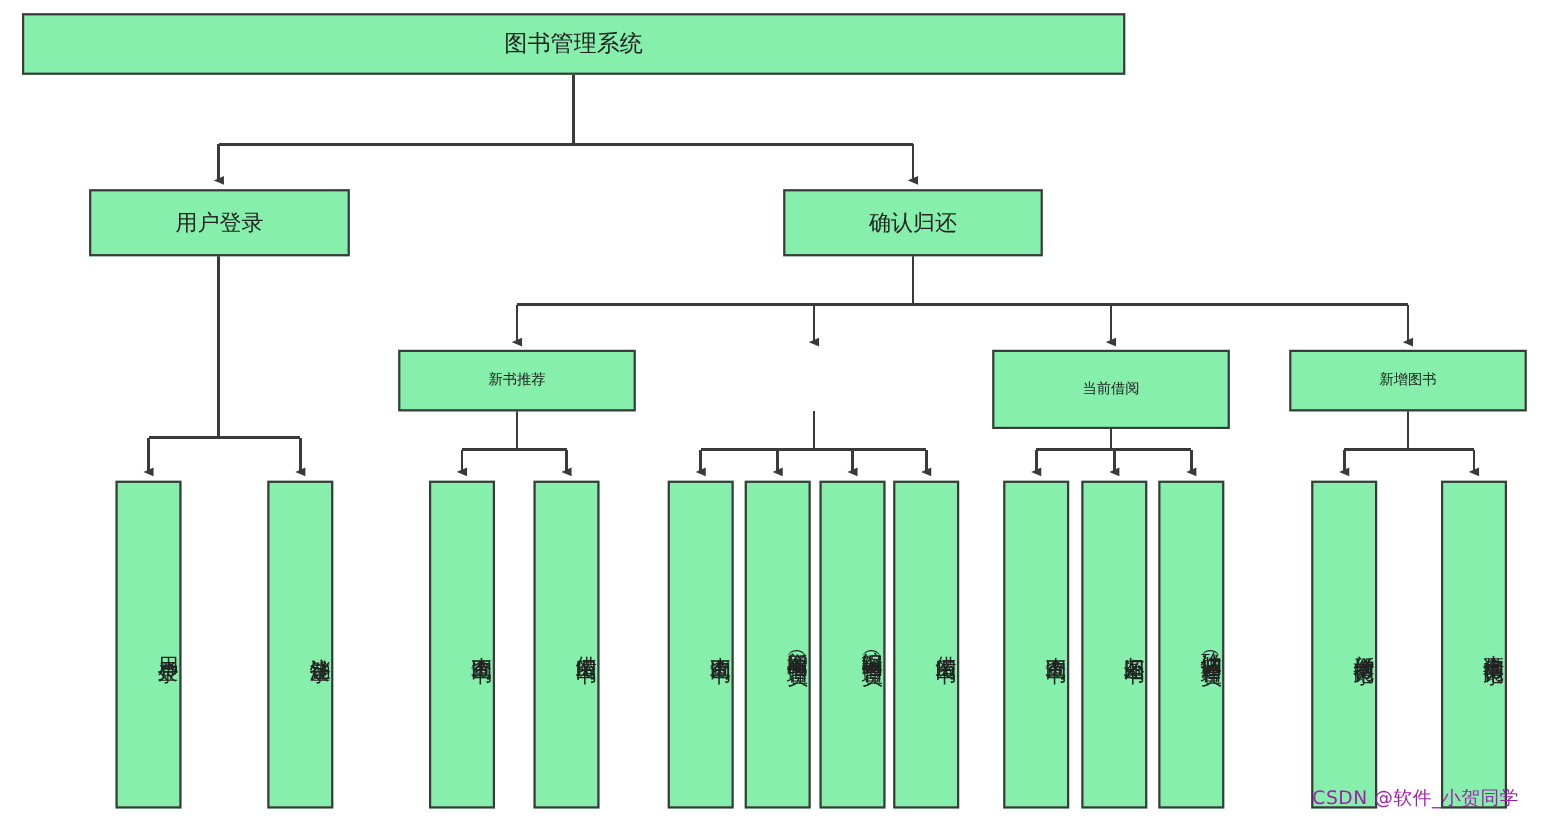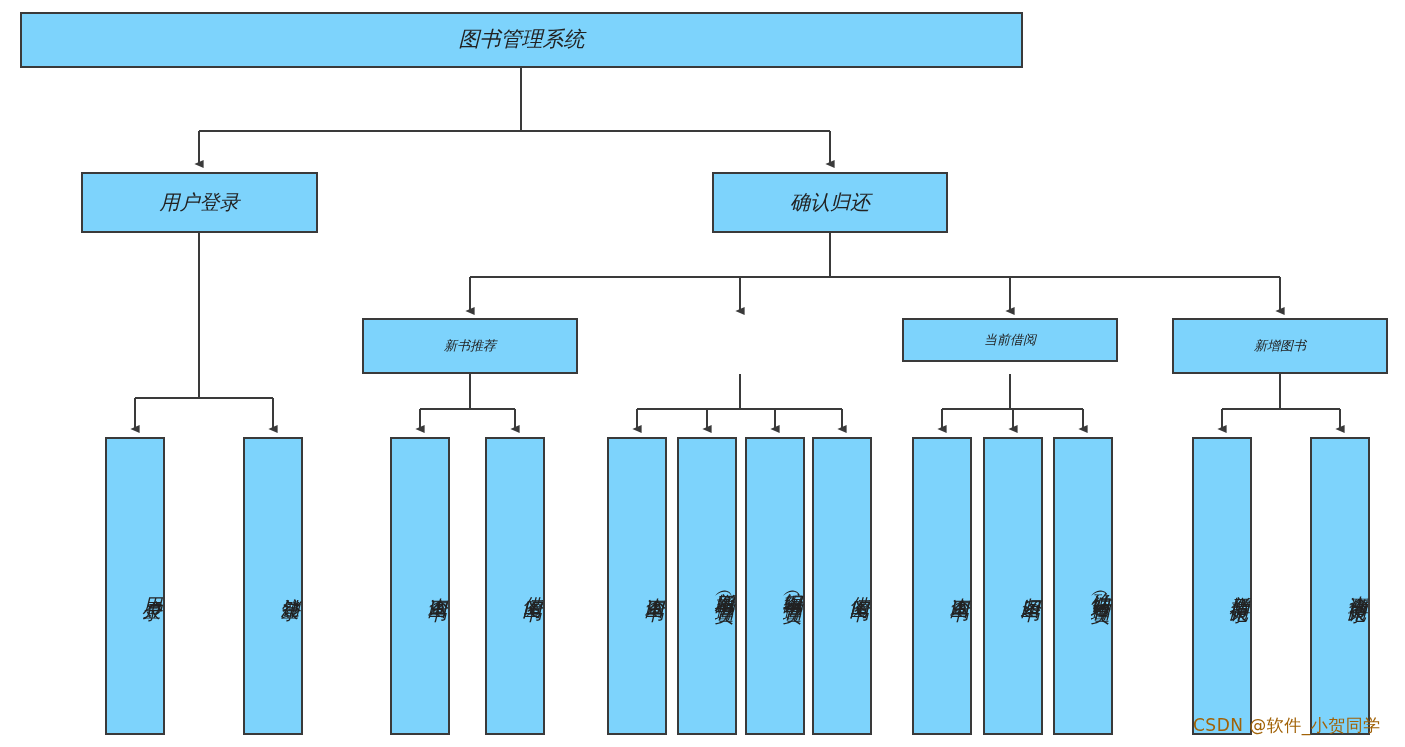"图书管理系统" .node { background: #7dd3fc -> #86efac; font-style: italic -> none }
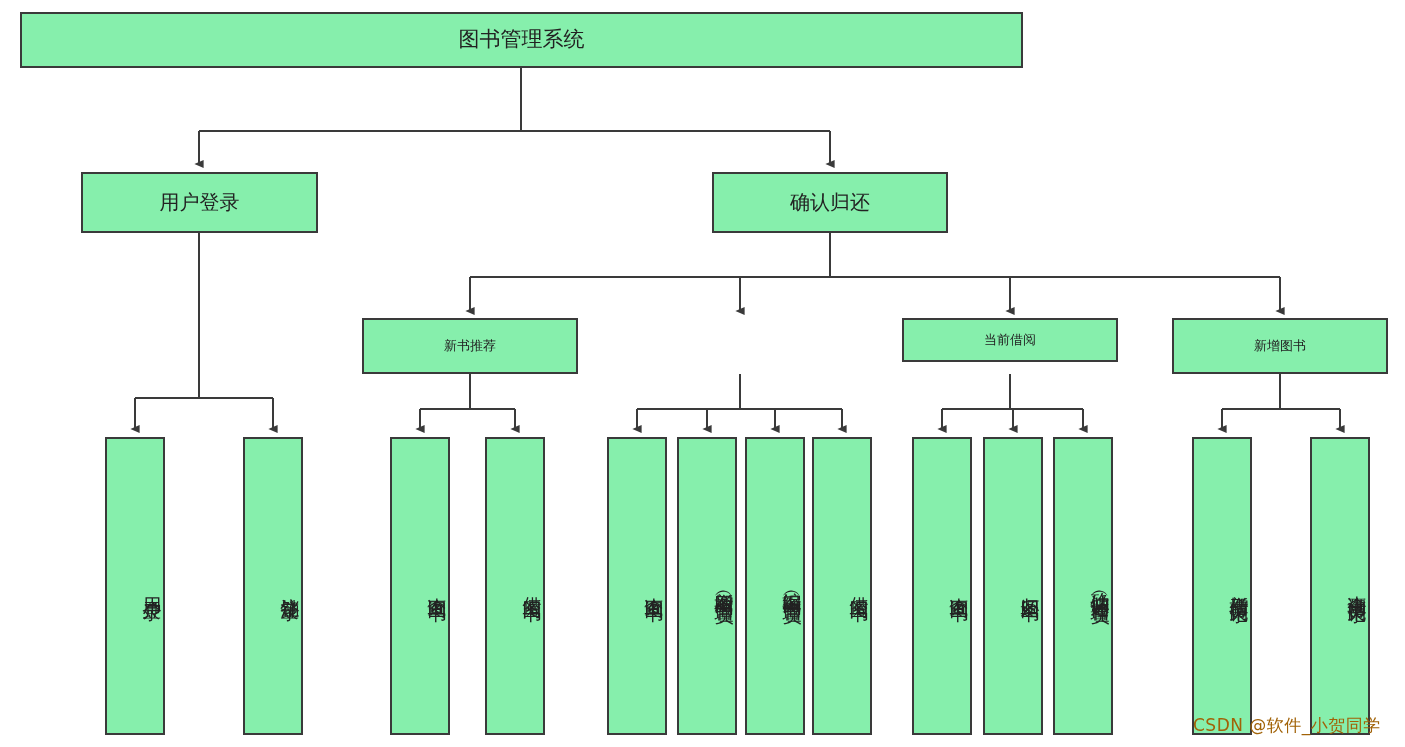"当前借阅" div.node { height: 44px -> 72px }
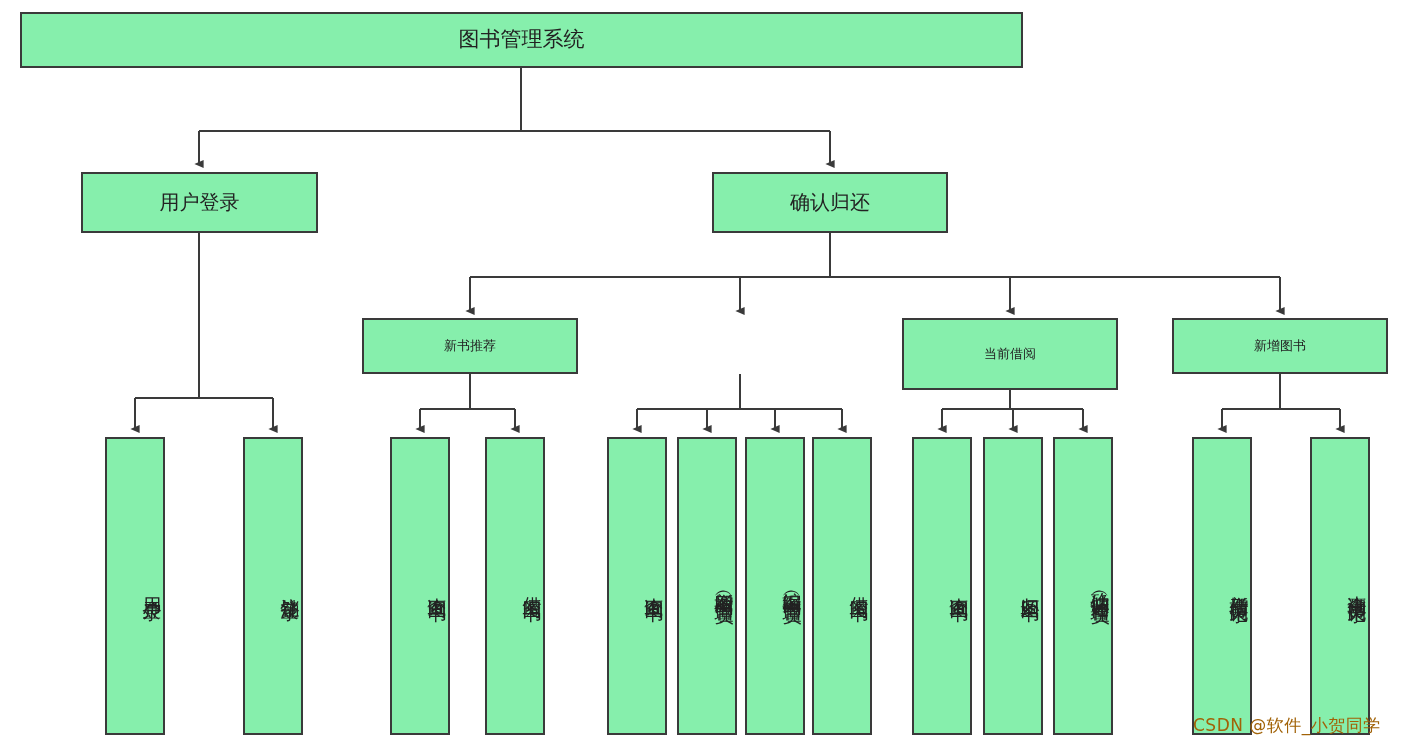"CSDN @软件_小贺同学" .watermark { color: #a16207 -> #a21caf }
